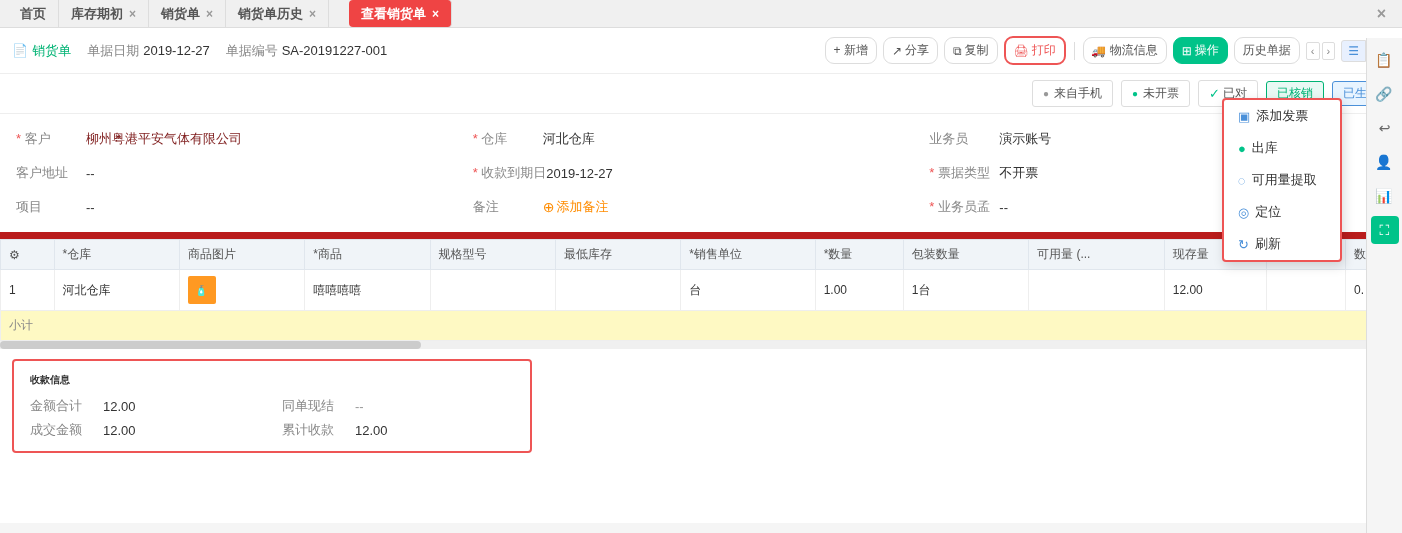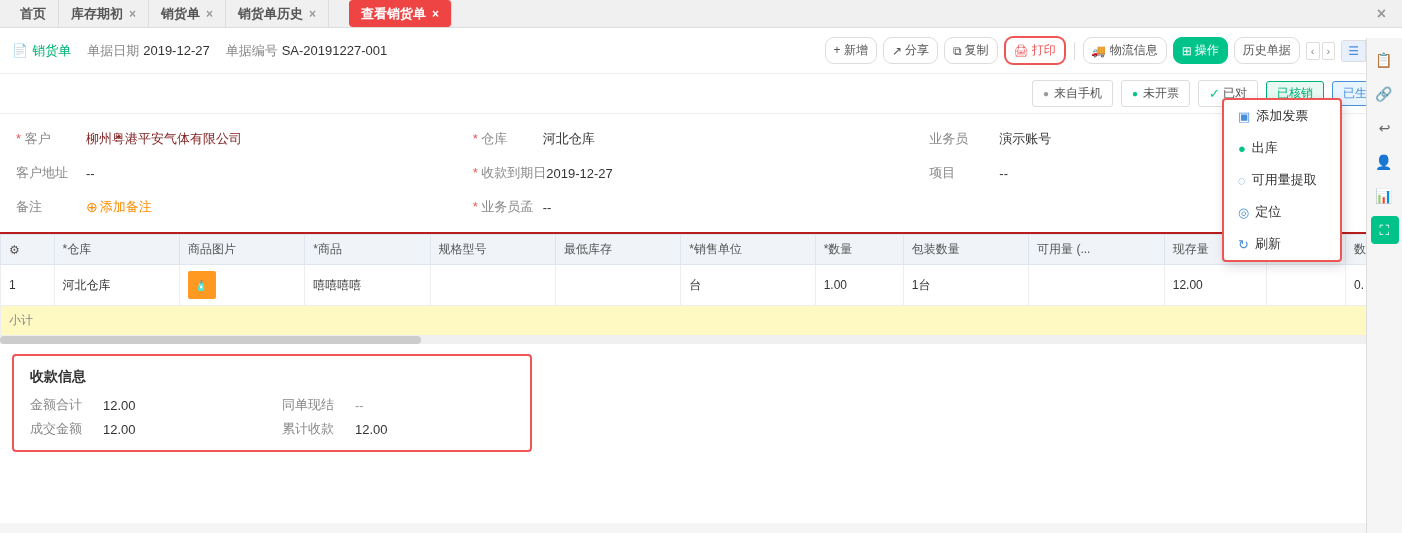"客户" .form-area { border-bottom: 2px solid #b91c1c -> 7px solid #b91c1c }
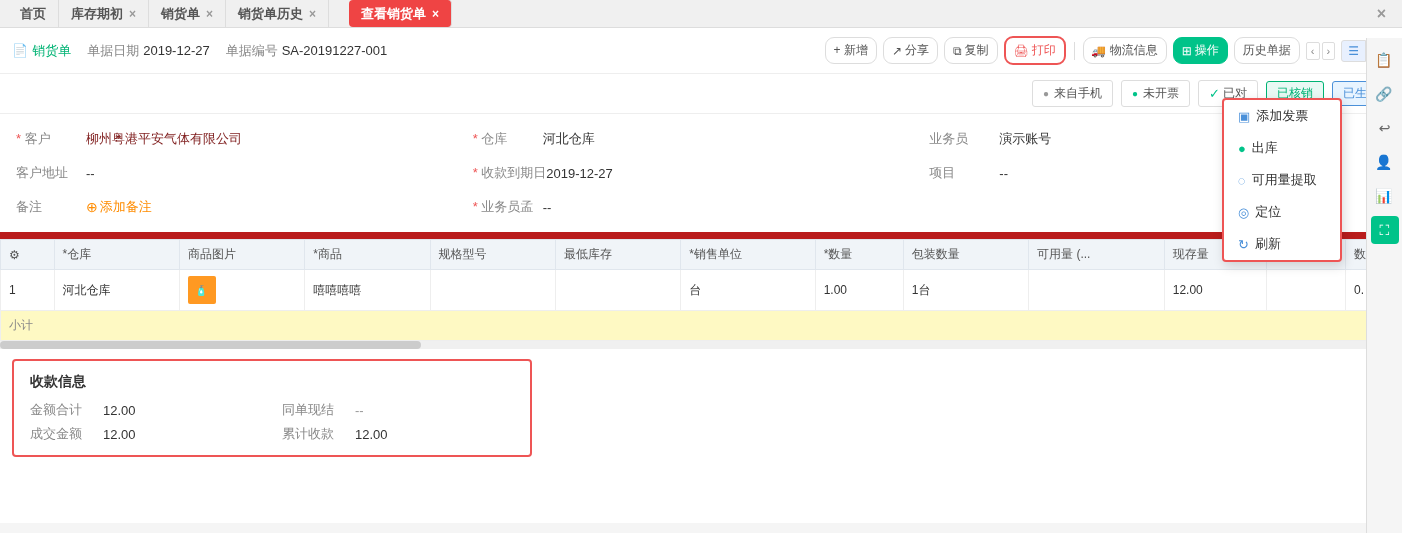"票据类型" div.form-row { html: none -> <div> <span>票据类型</span> <span>不开票</span> </div> }
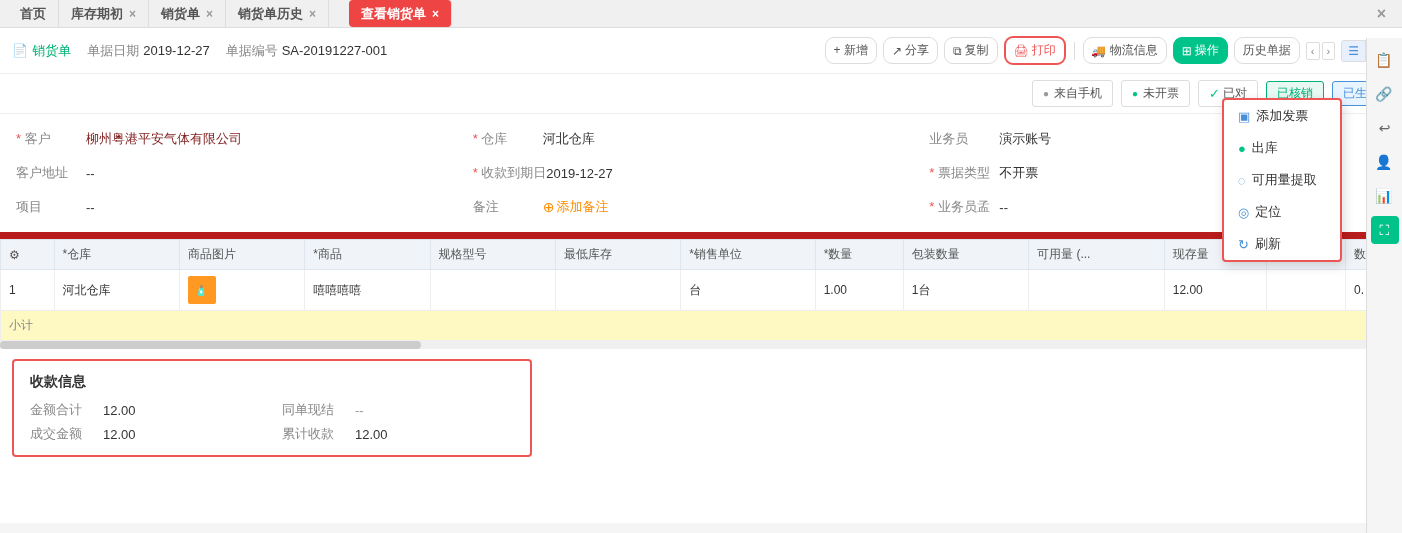"收款信息" .payment-title { font-size: 14px -> 10px }
